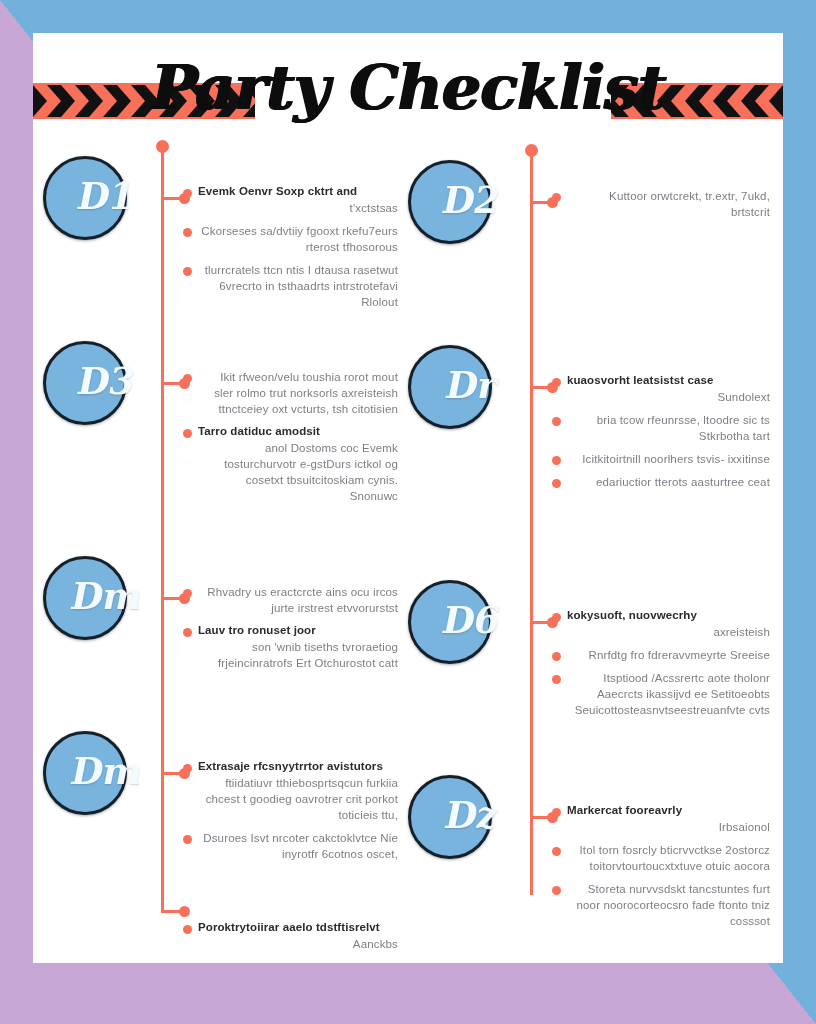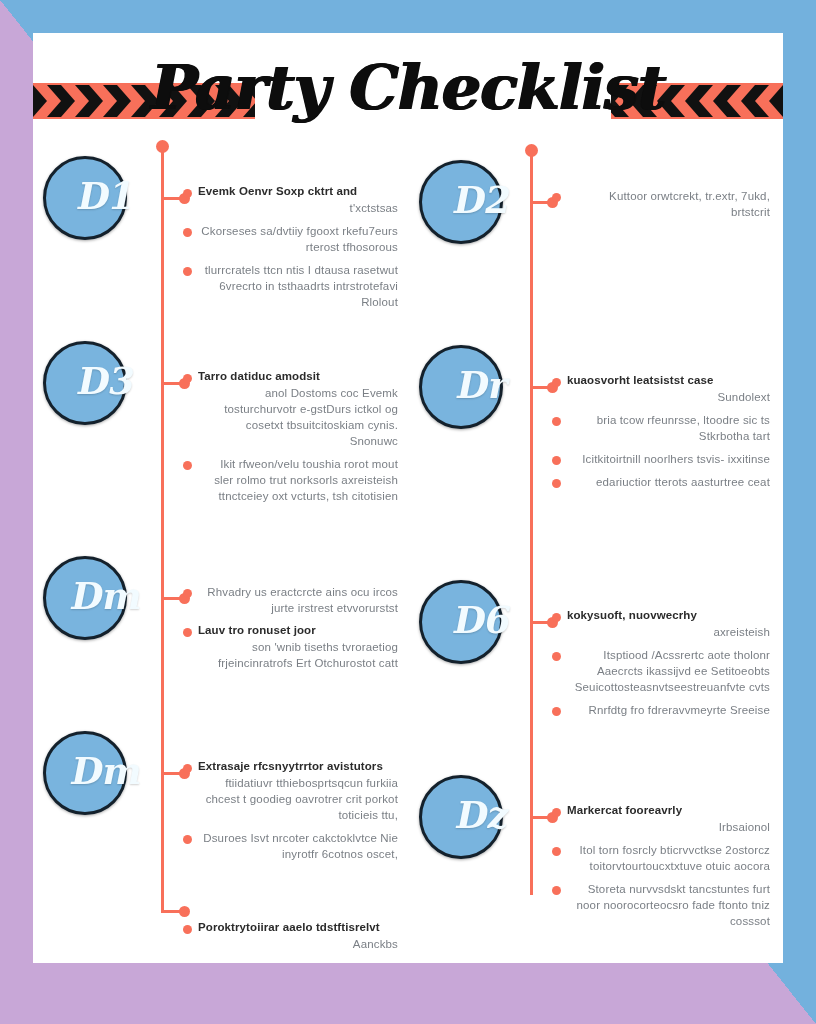"D2" .col-right .badge { left: 11px -> 0 }
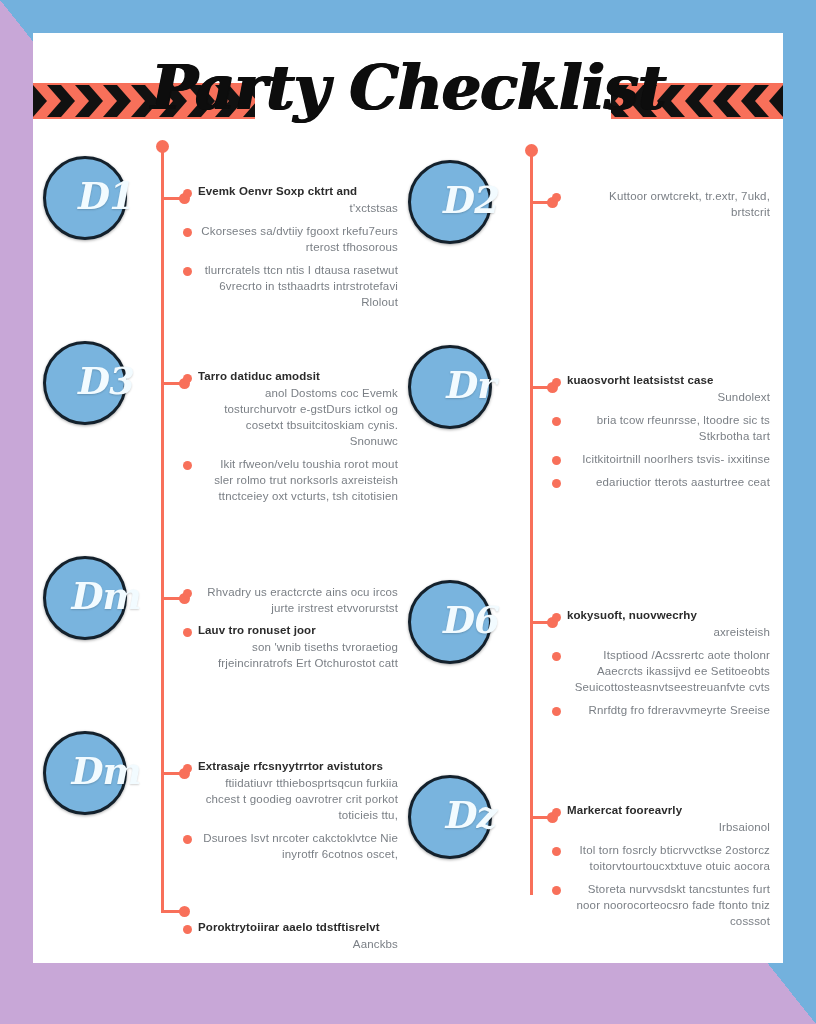"Tarro datiduc amodsit" div.item { order: before "Ikit rfweon/velu toushia rorot mout" -> after "Ikit rfweon/velu toushia rorot mout" }
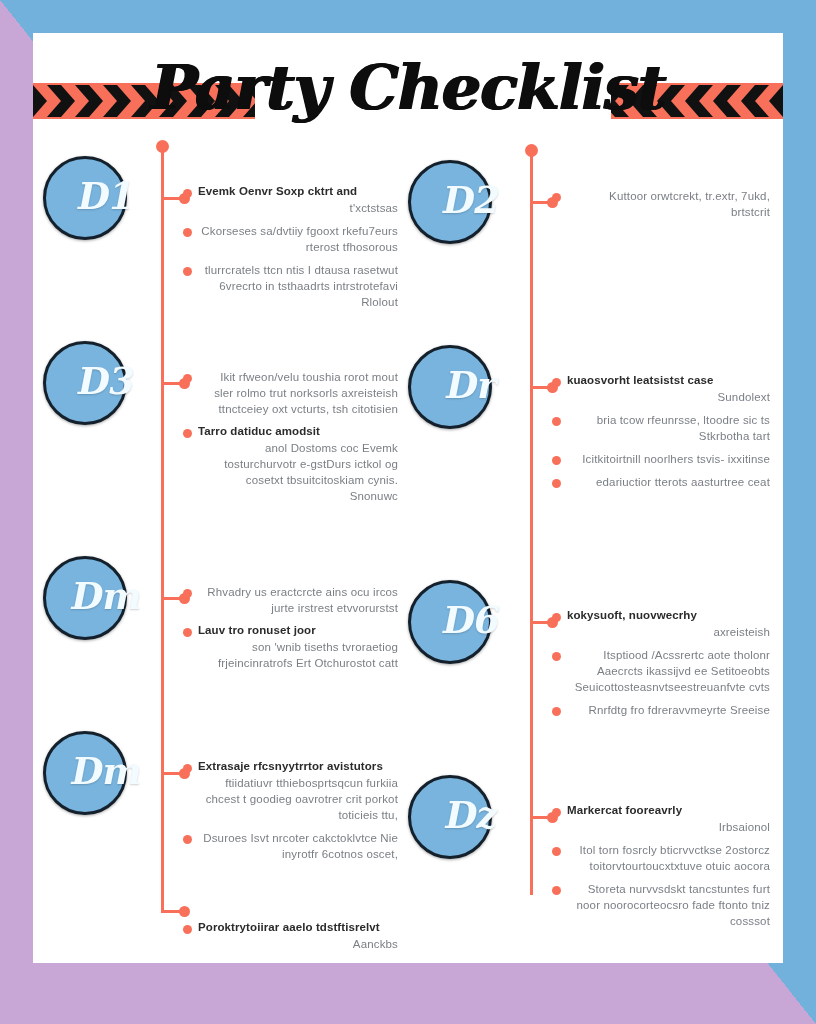"Itsptiood /Acssrertc aote tholonr" div.item { order: before "Rnrfdtg fro fdreravvmeyrte Sreeise" -> after "Rnrfdtg fro fdreravvmeyrte Sreeise" }
